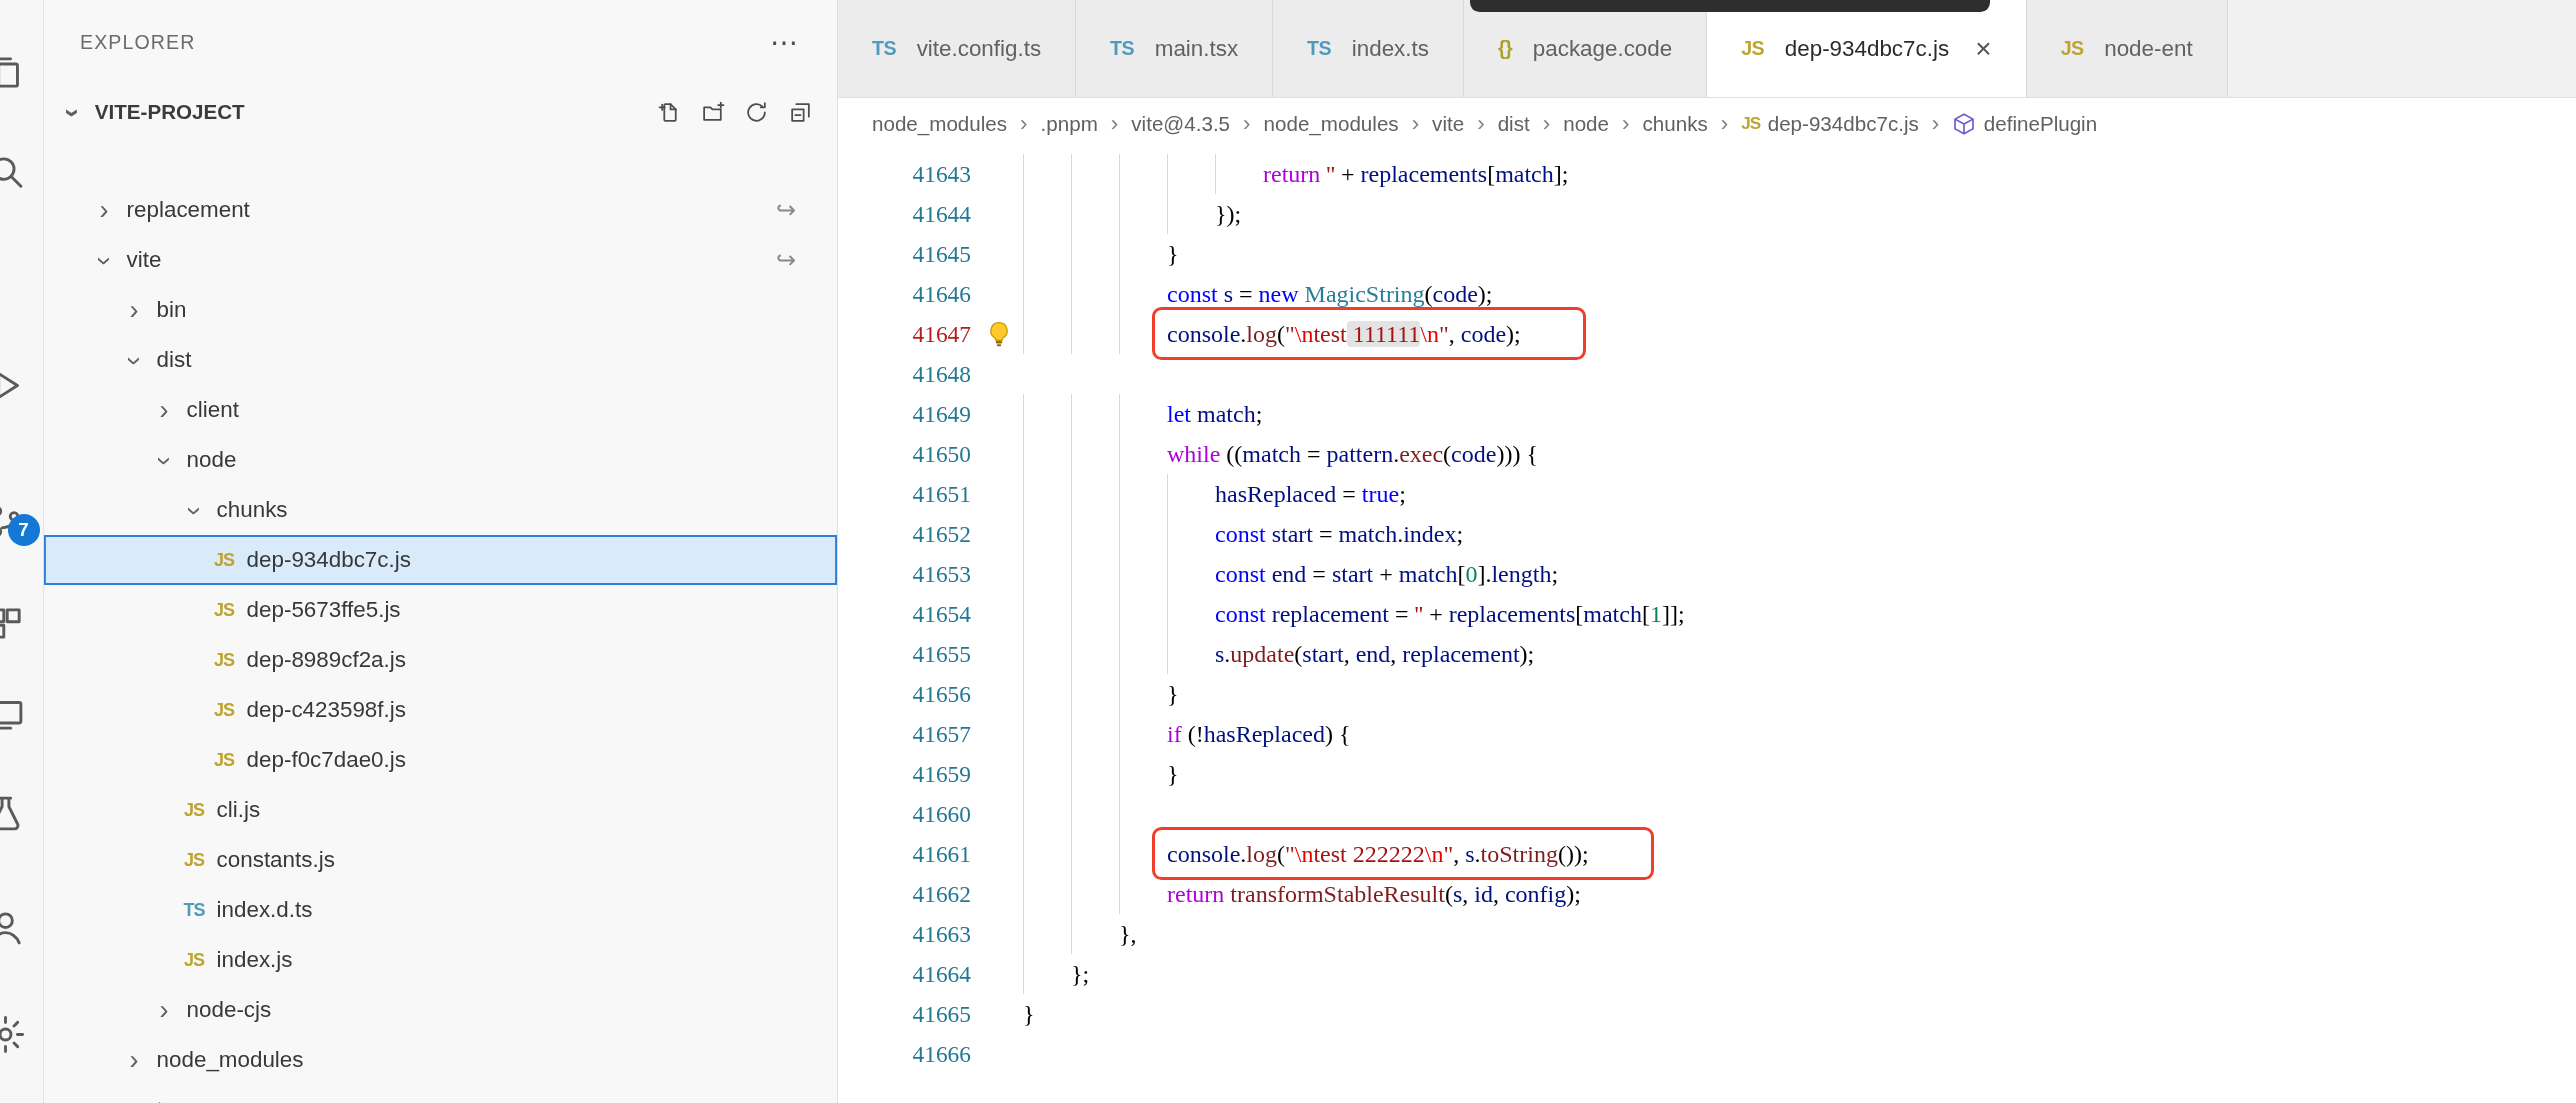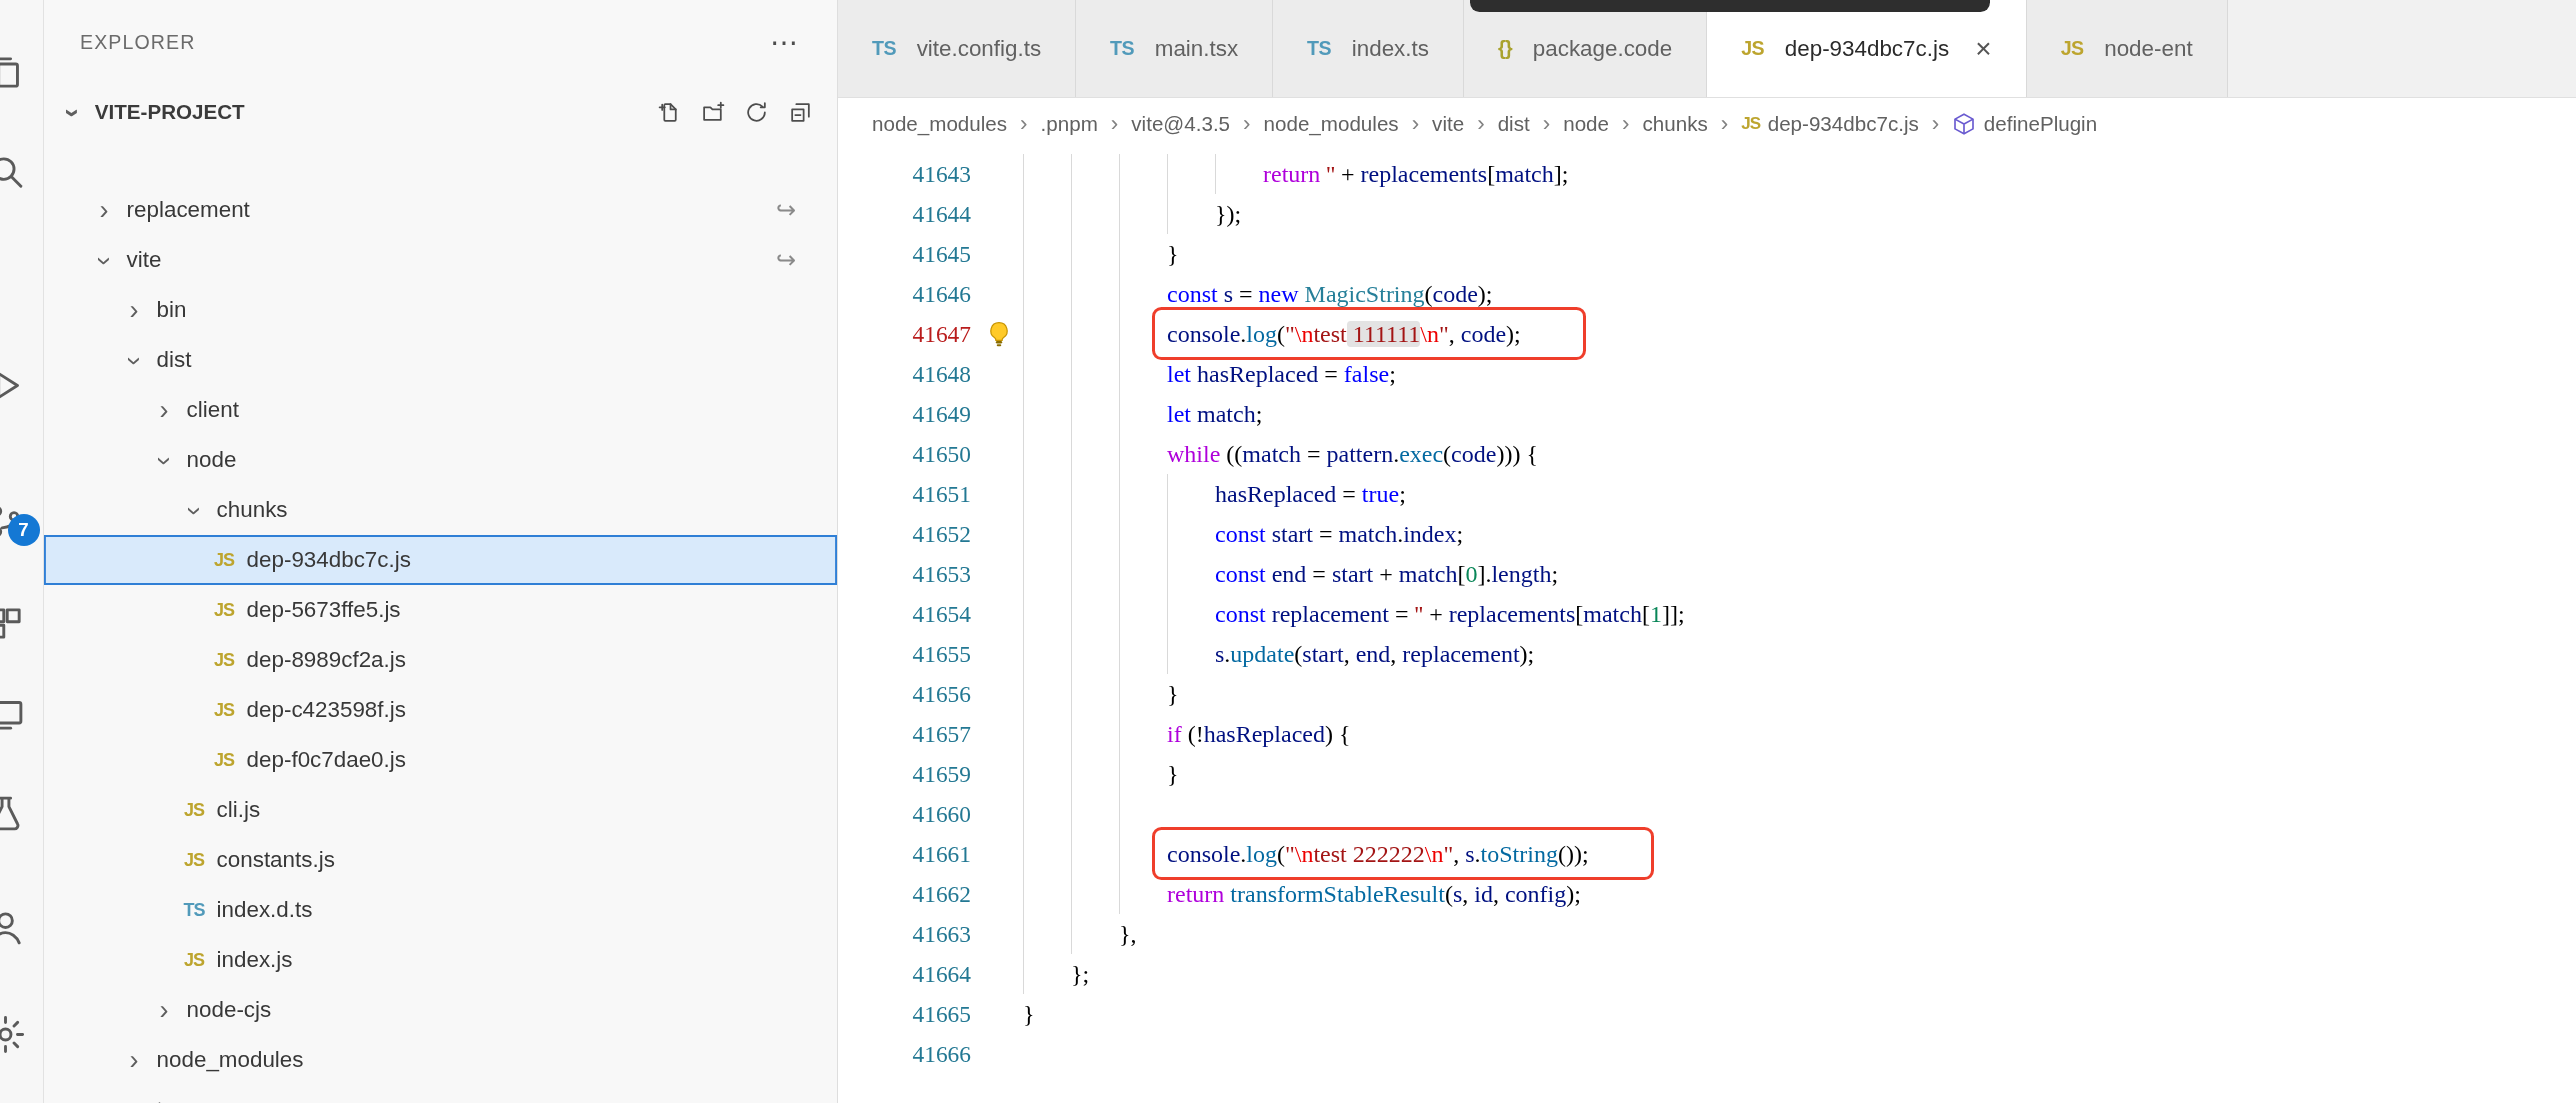"log" .tk-fn { color: #0369a1 -> #7f1d1d }
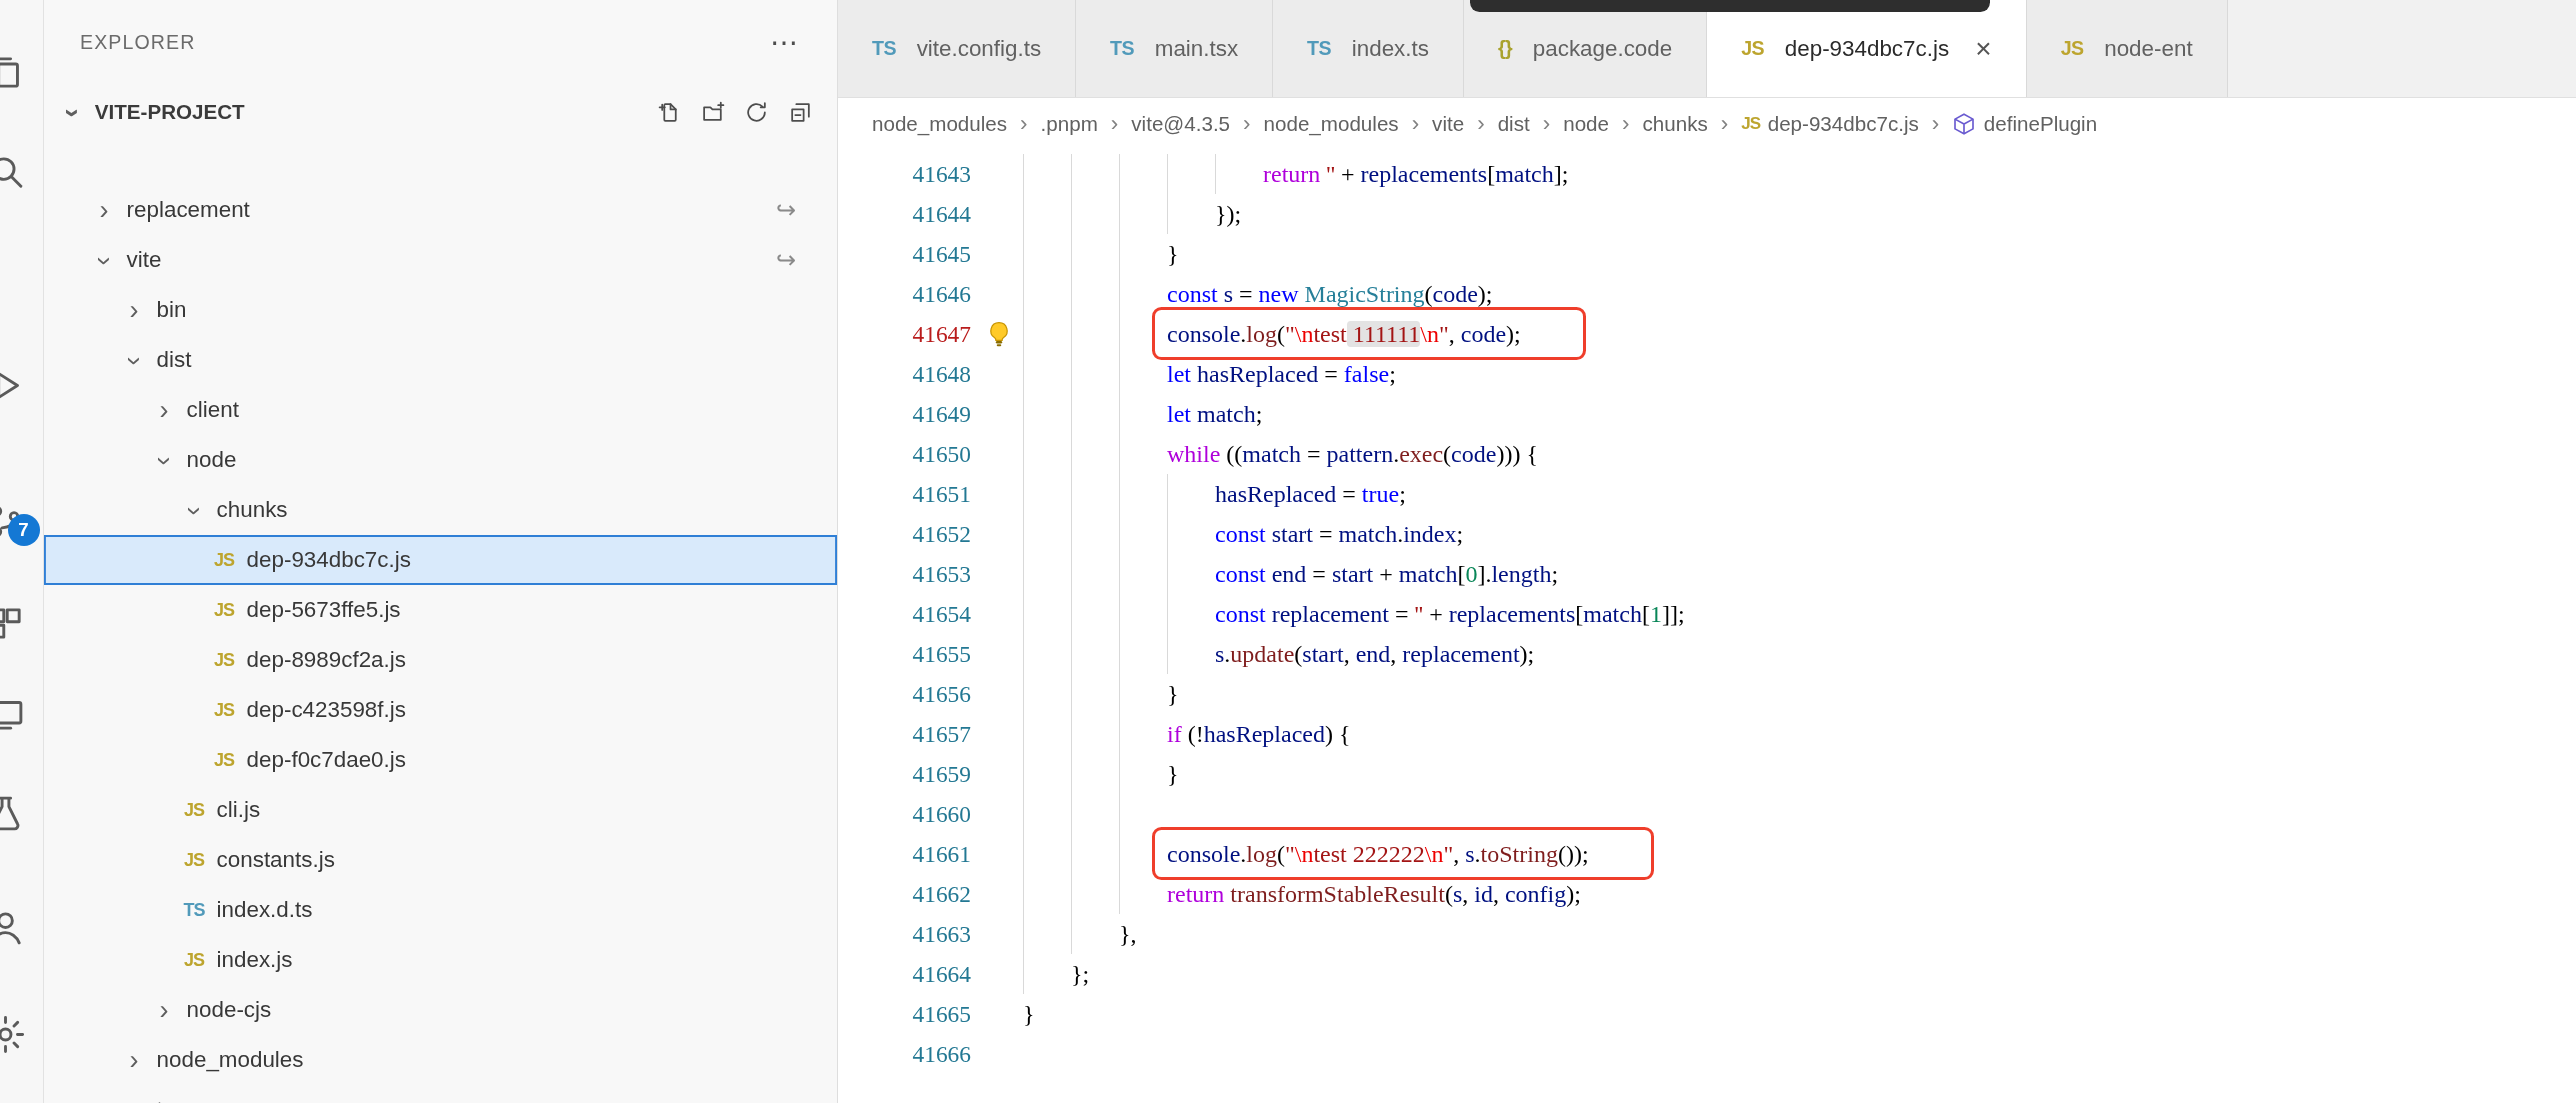"let hasReplaced = false;" span.ccontent { html: <span><span></span><span></span><span></span><span>let </span><span>hasReplaced</span><span> = </span><span>false</span><span>;</span></span> -> none }
